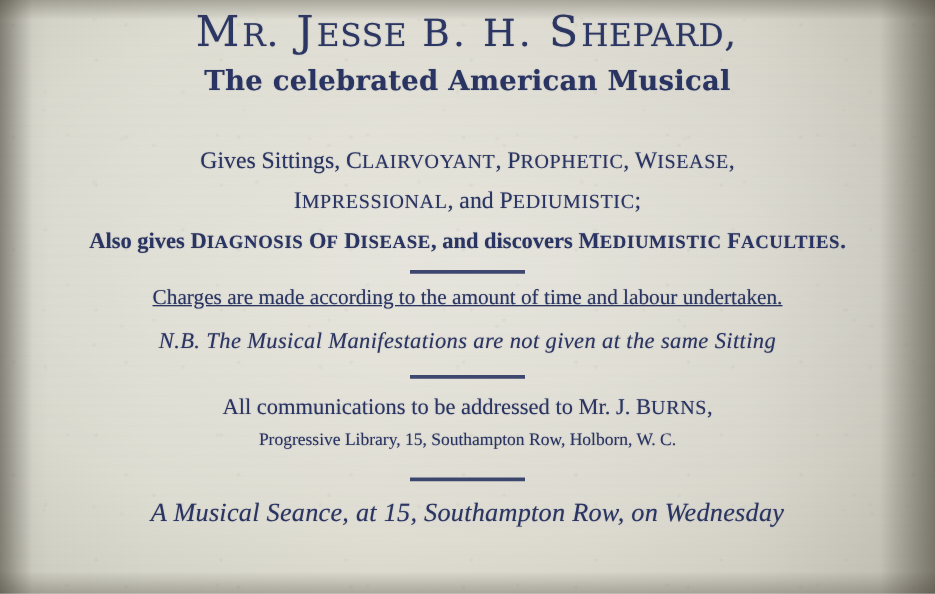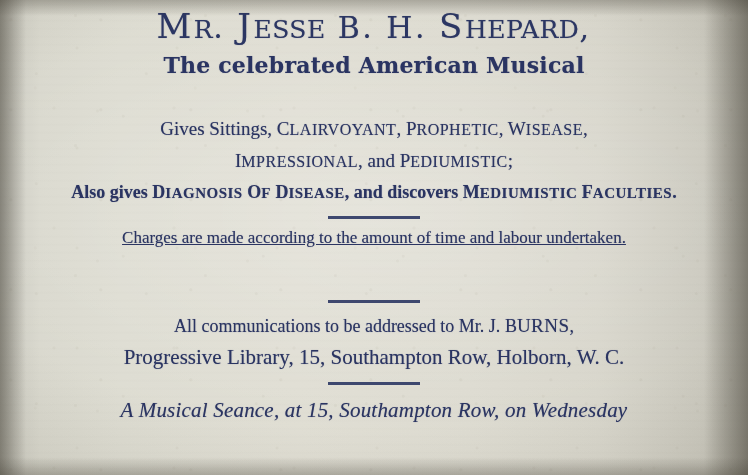"N.B. The Musical Manifestations are" div.line { html: none -> <div>N.B. The Musical Manifestations are not given at the same Sitting</div> }
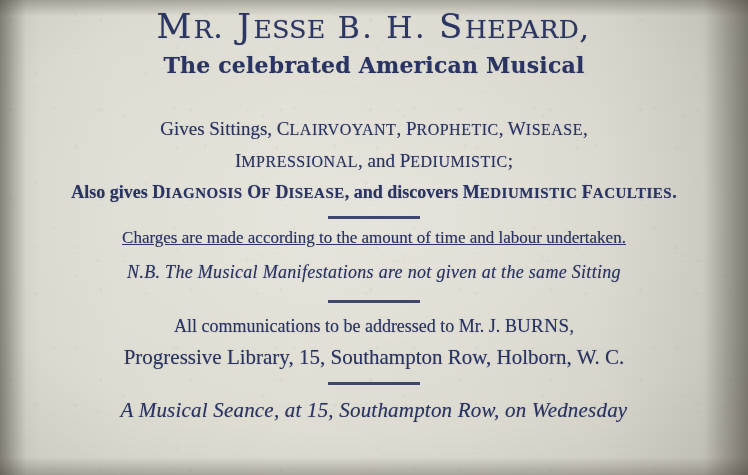"URNS" span { font-size: 19px -> 16px }
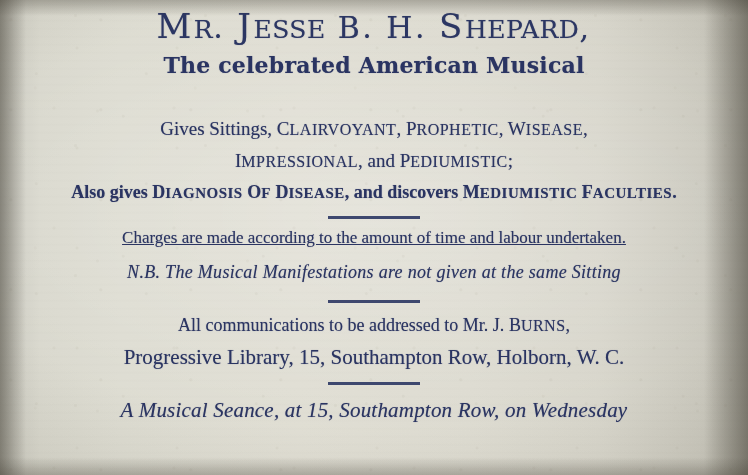"Progressive Library, 15, Southampton" .comm2 { font-size: 21px -> 14px }
